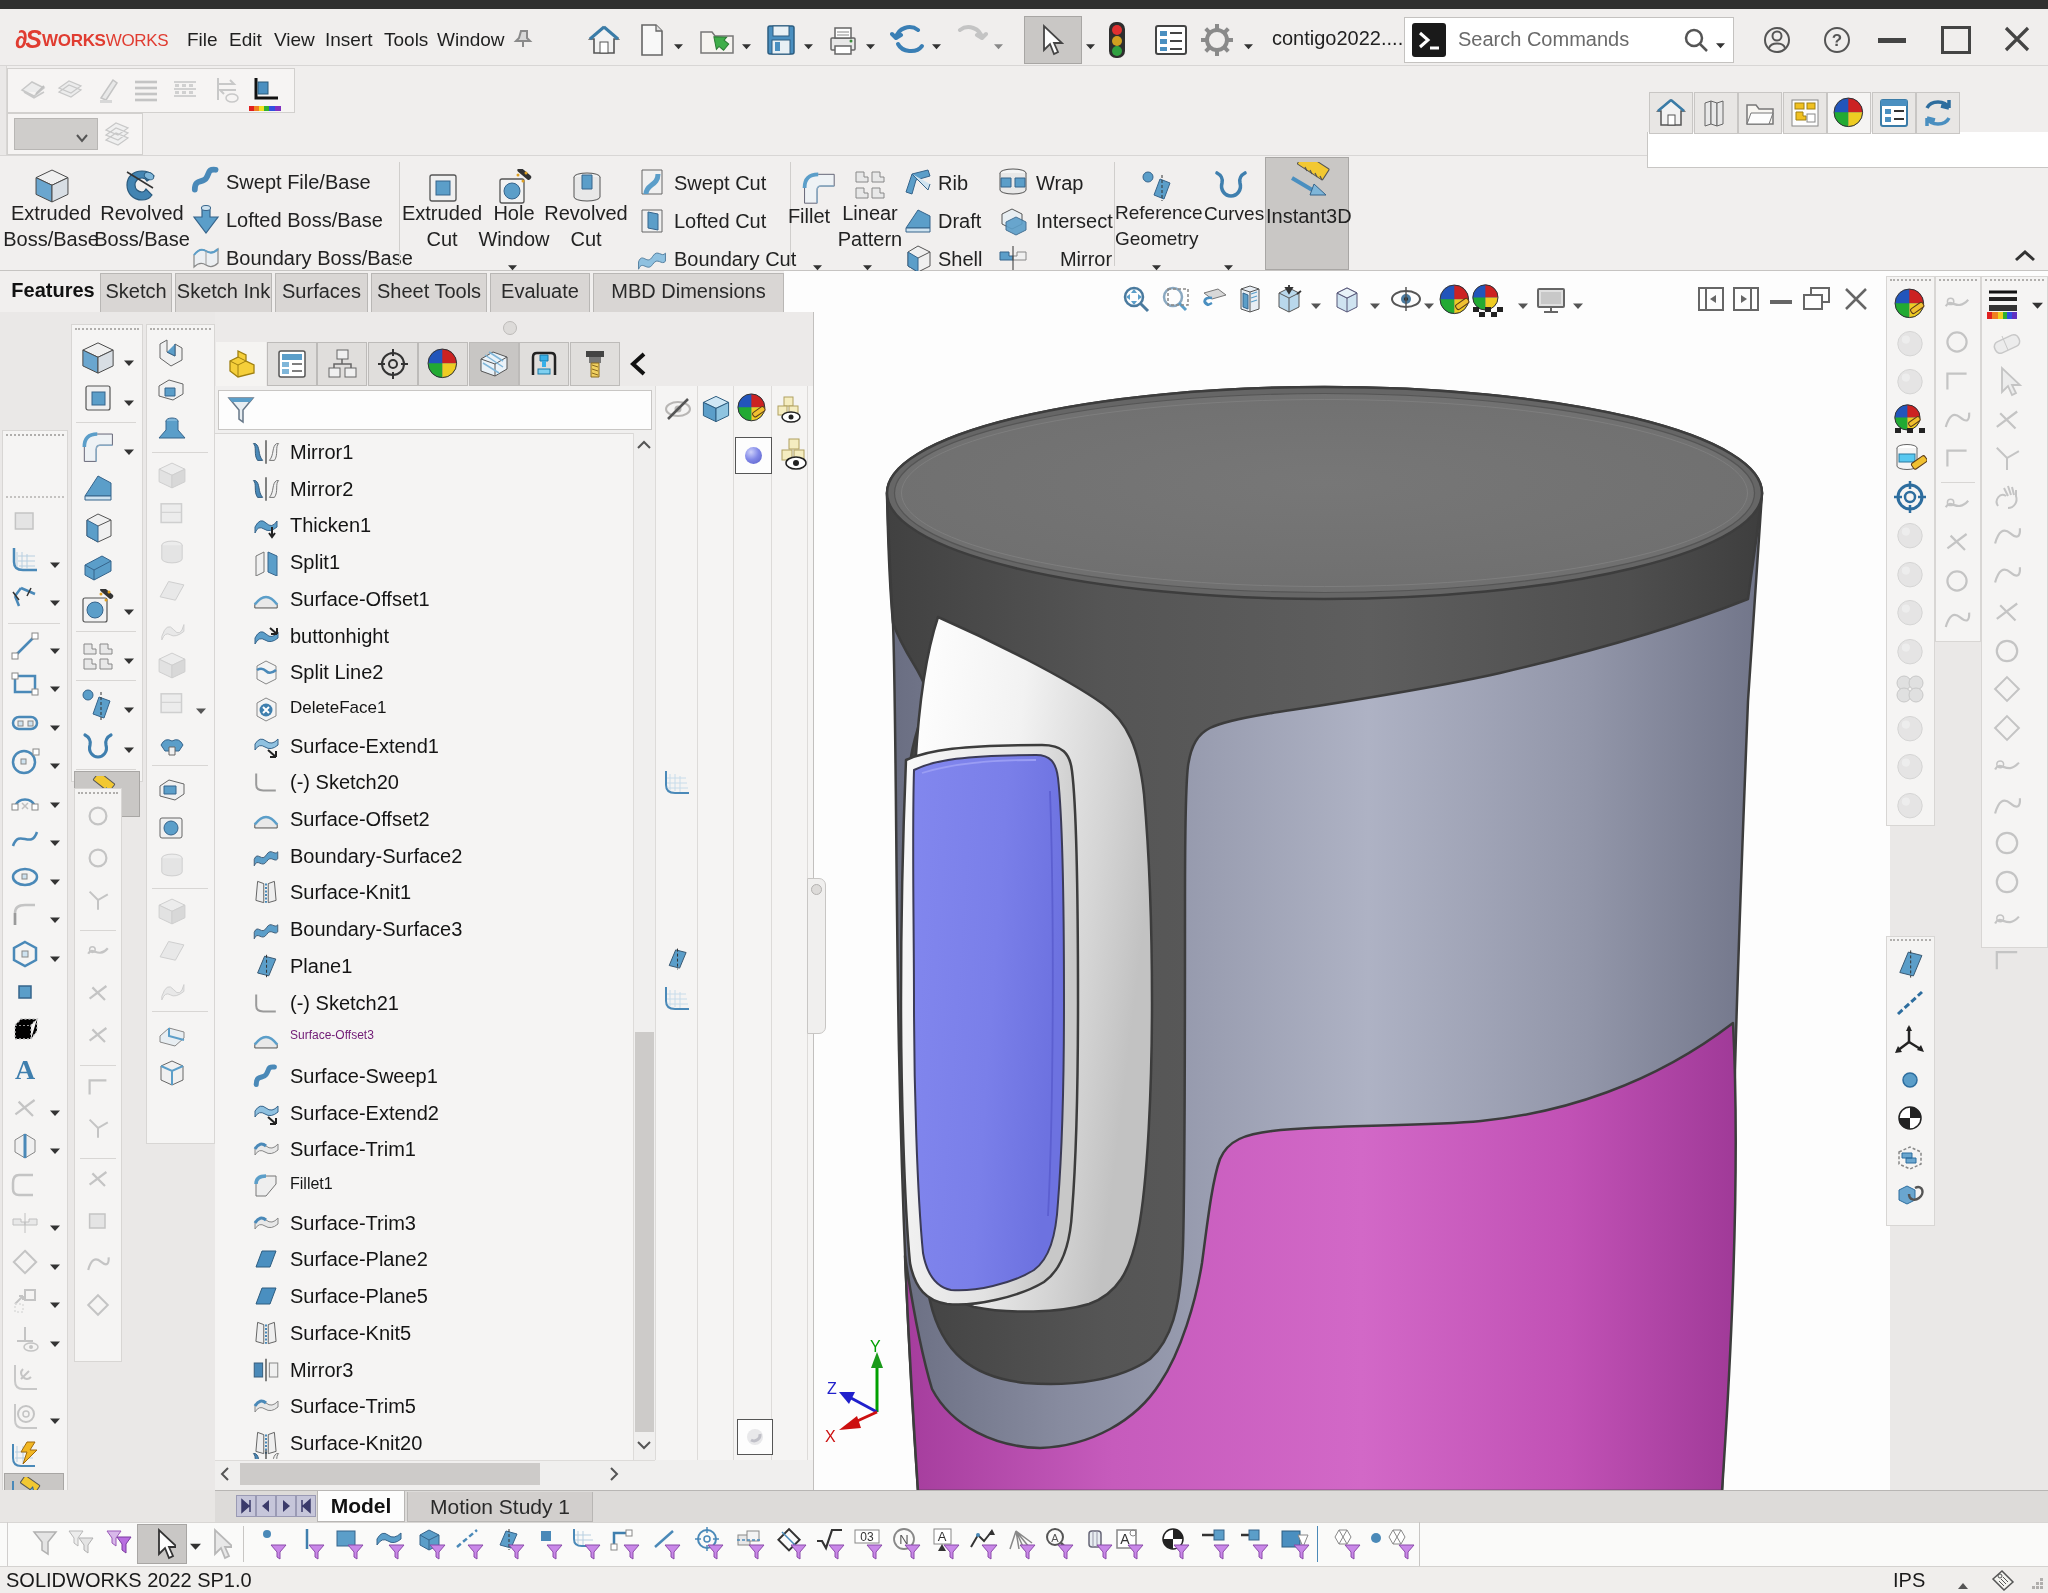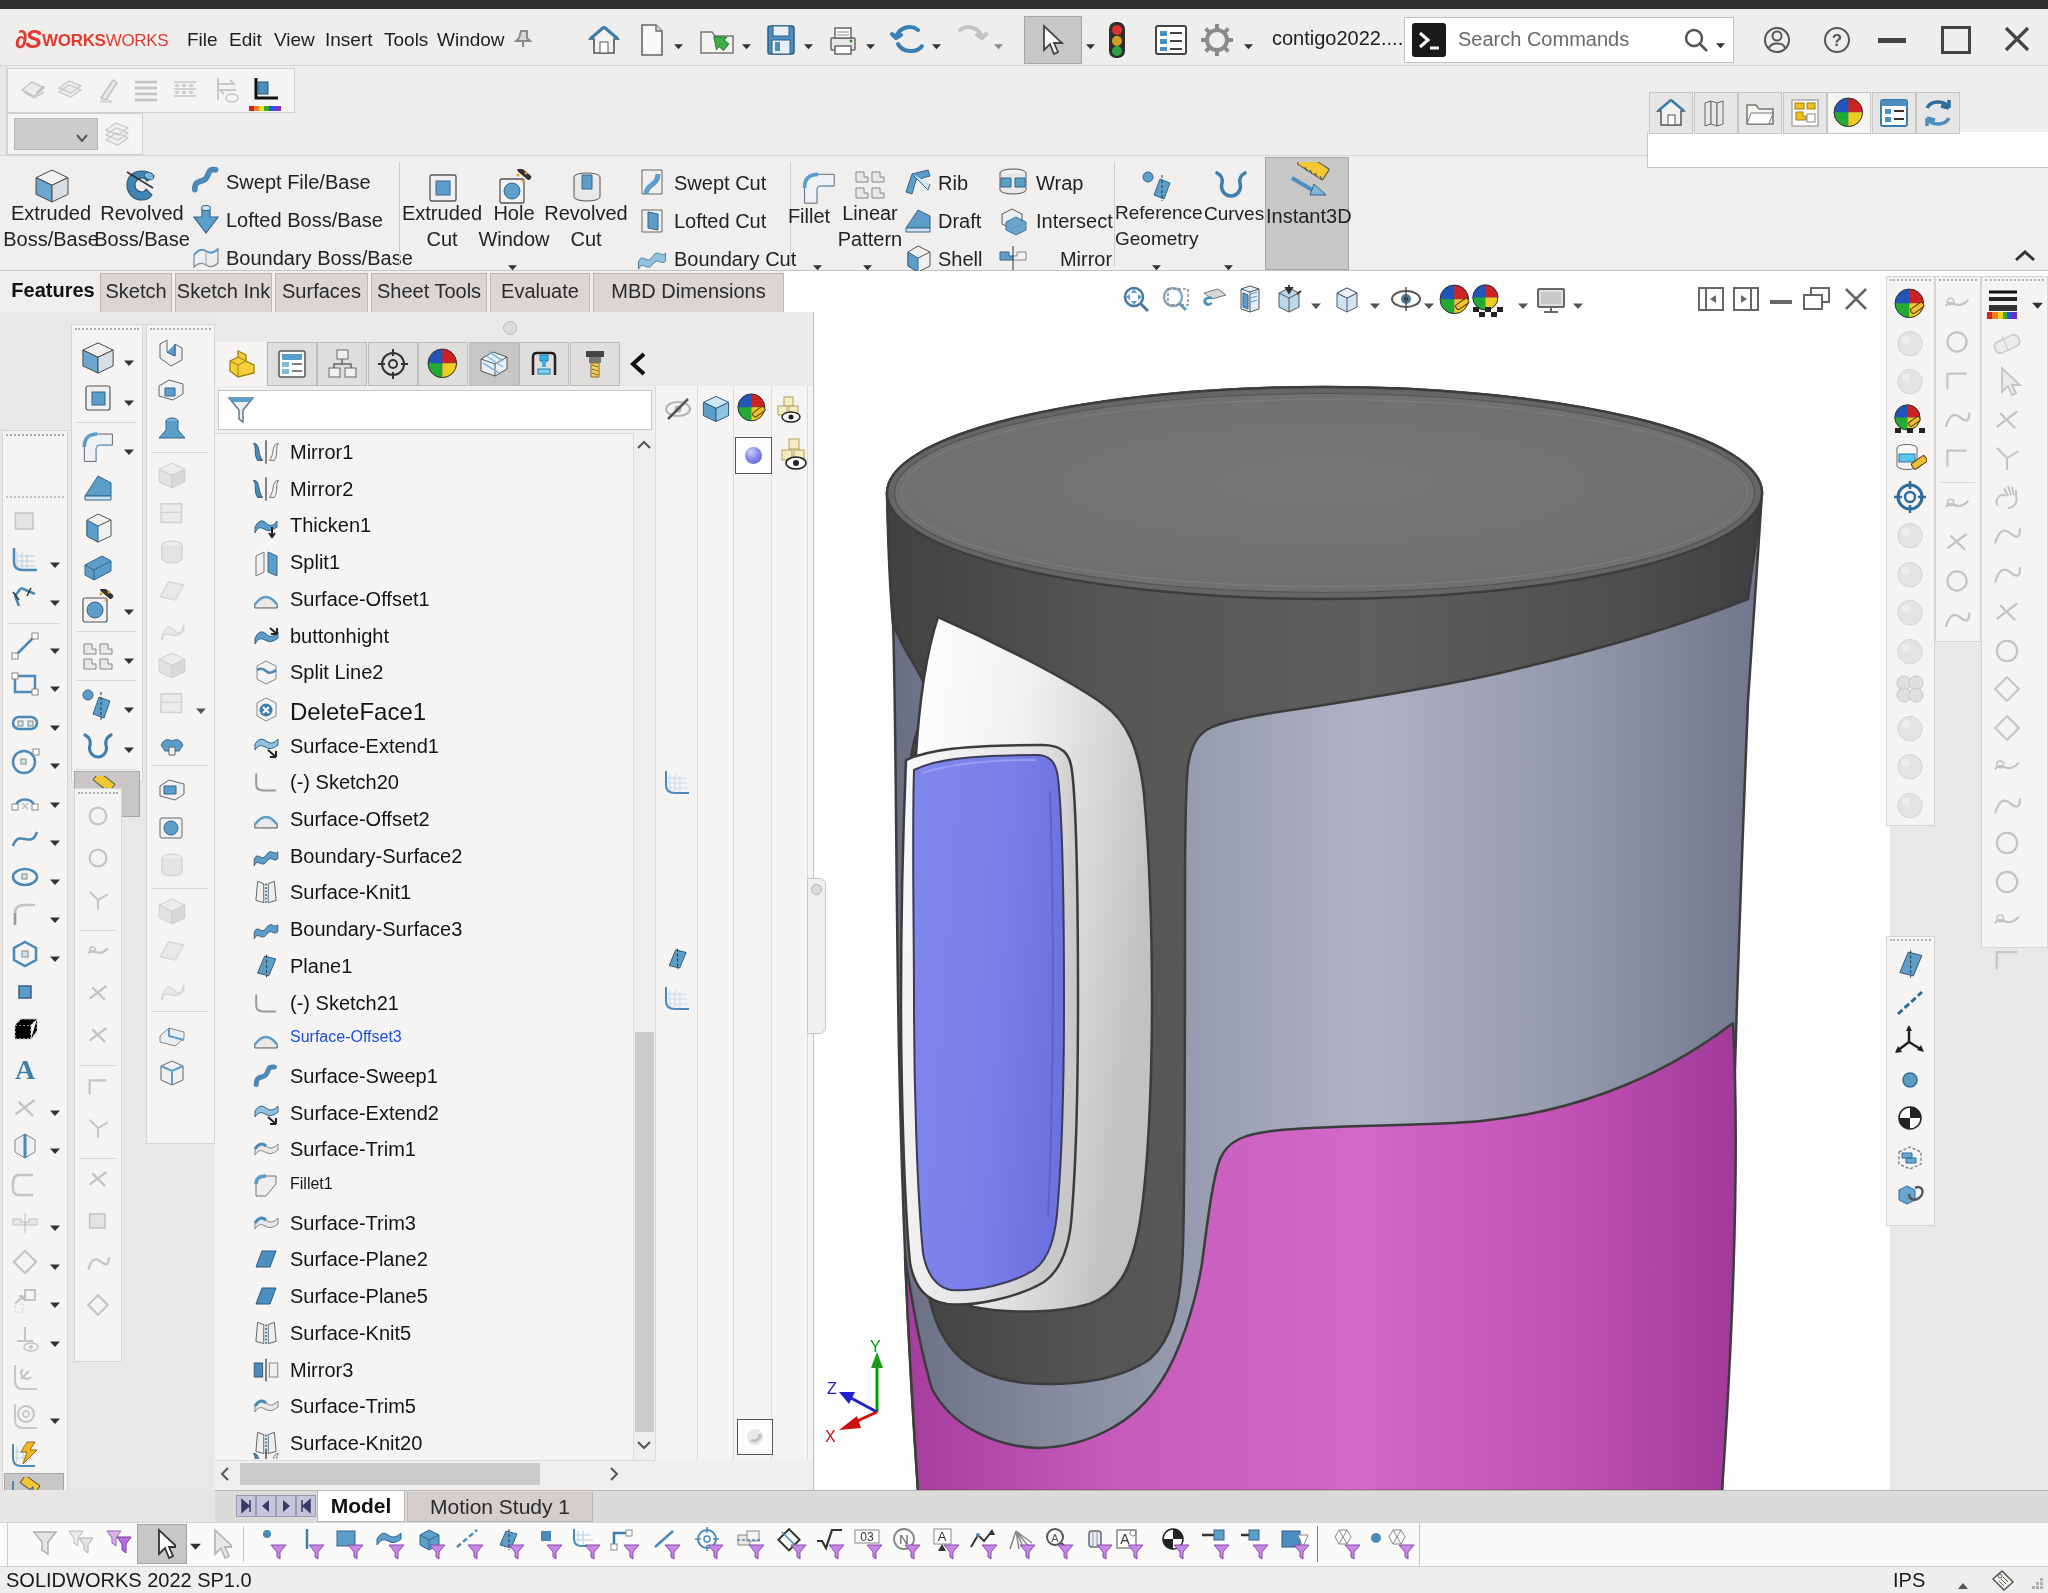"DeleteFace1" div.t { font-size: 24px -> 17px }
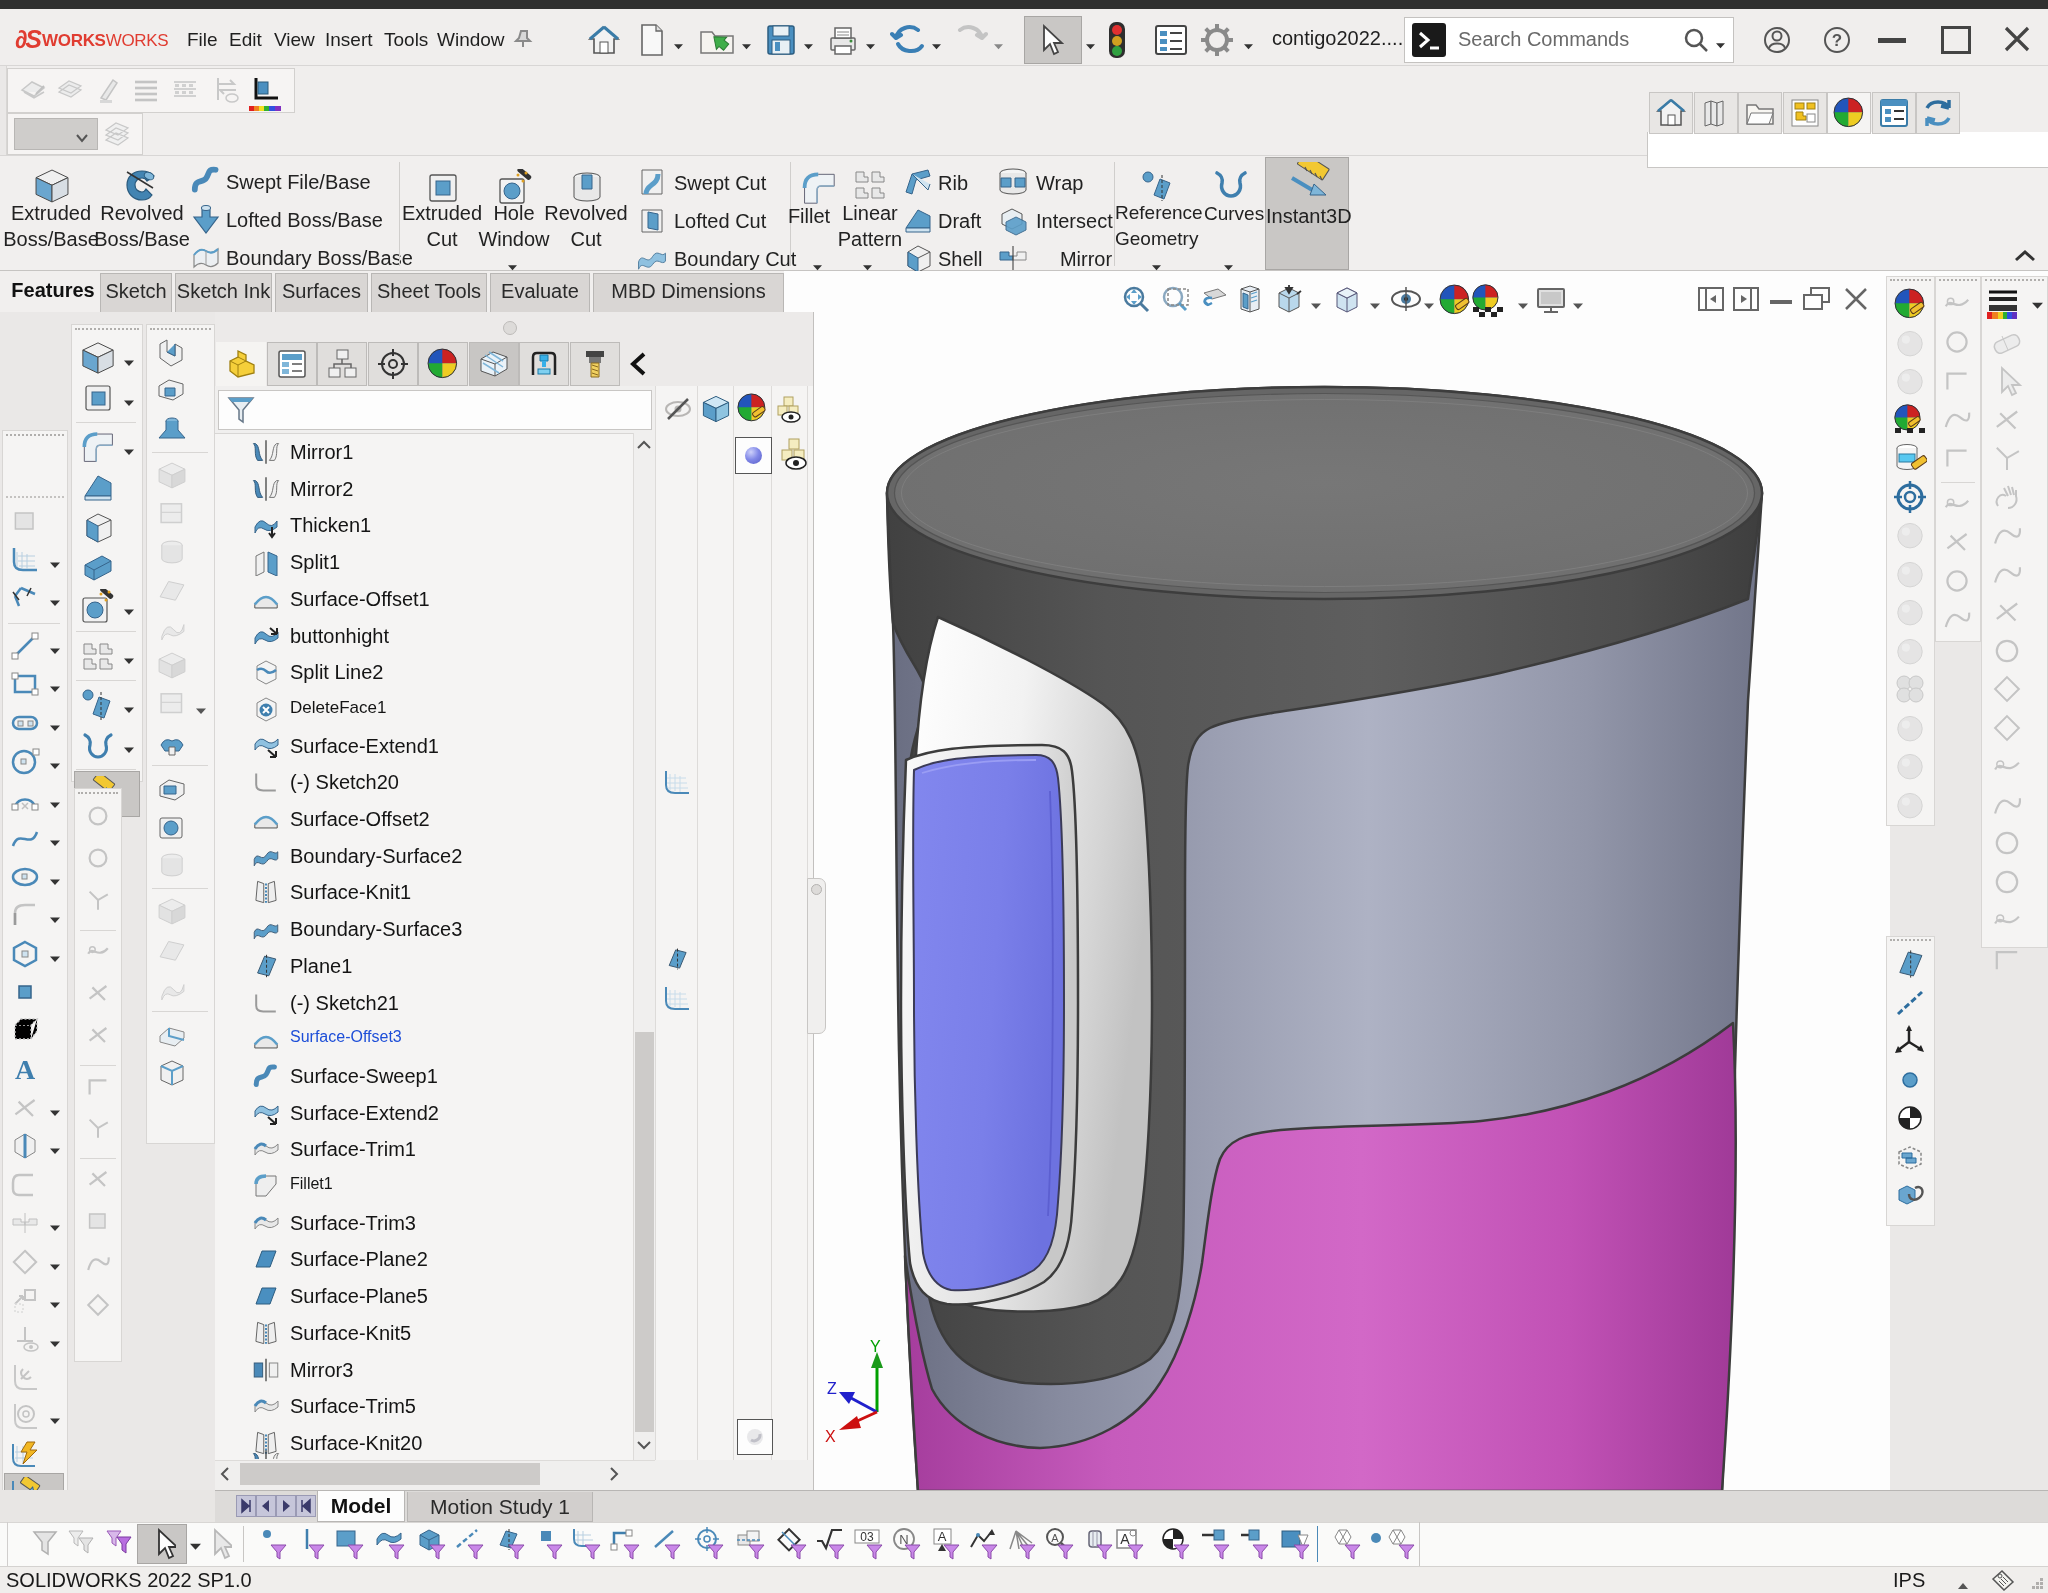"Surface-Offset3" div.t { color: #1d4ed8 -> #701a75; font-size: 16px -> 12px }
